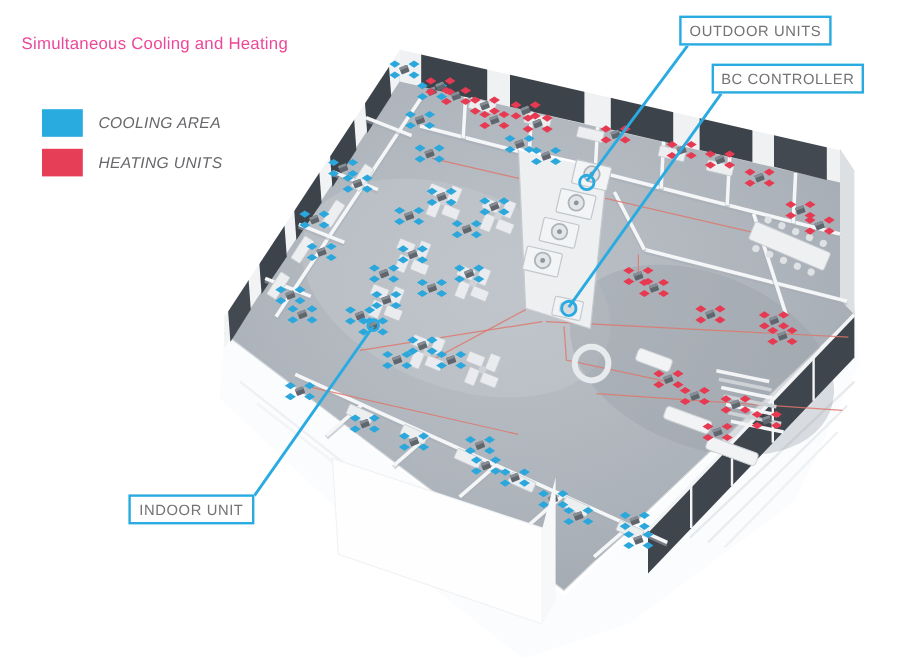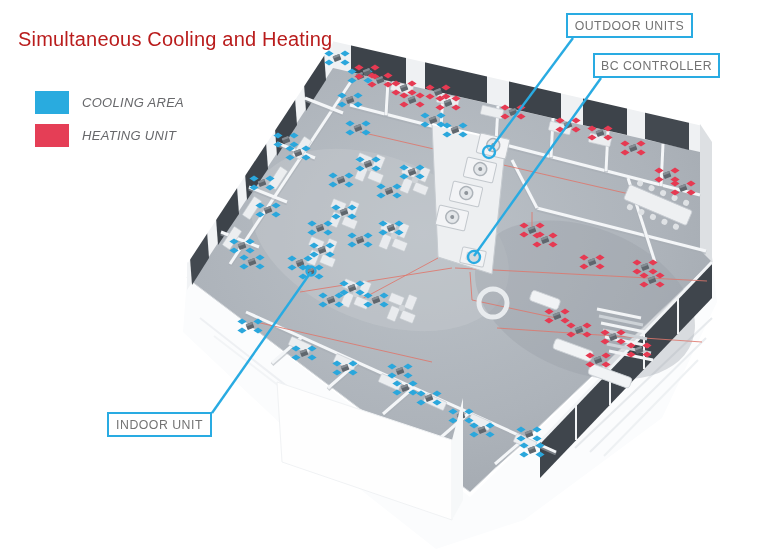"Simultaneous Cooling and Heating" .page-title { color: #b91c1c -> #ec4899; font-size: 20px -> 14px }
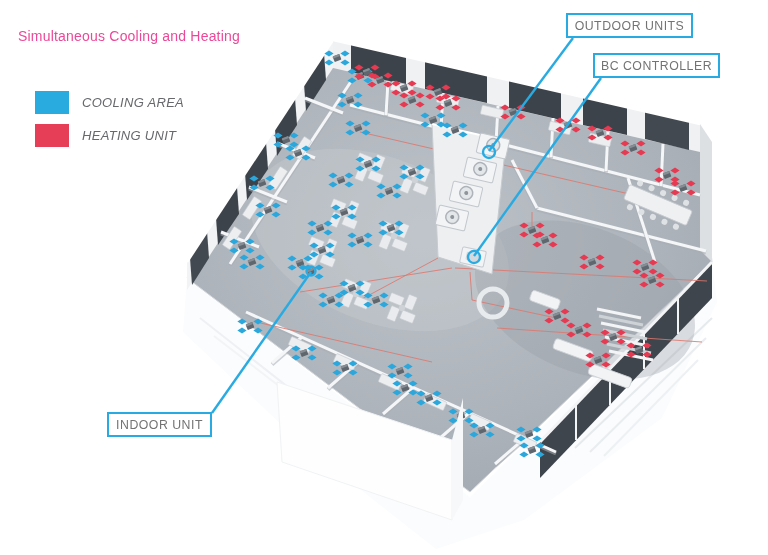"HEATING UNIT" div.legend-label { text: UNIT -> UNITS }
